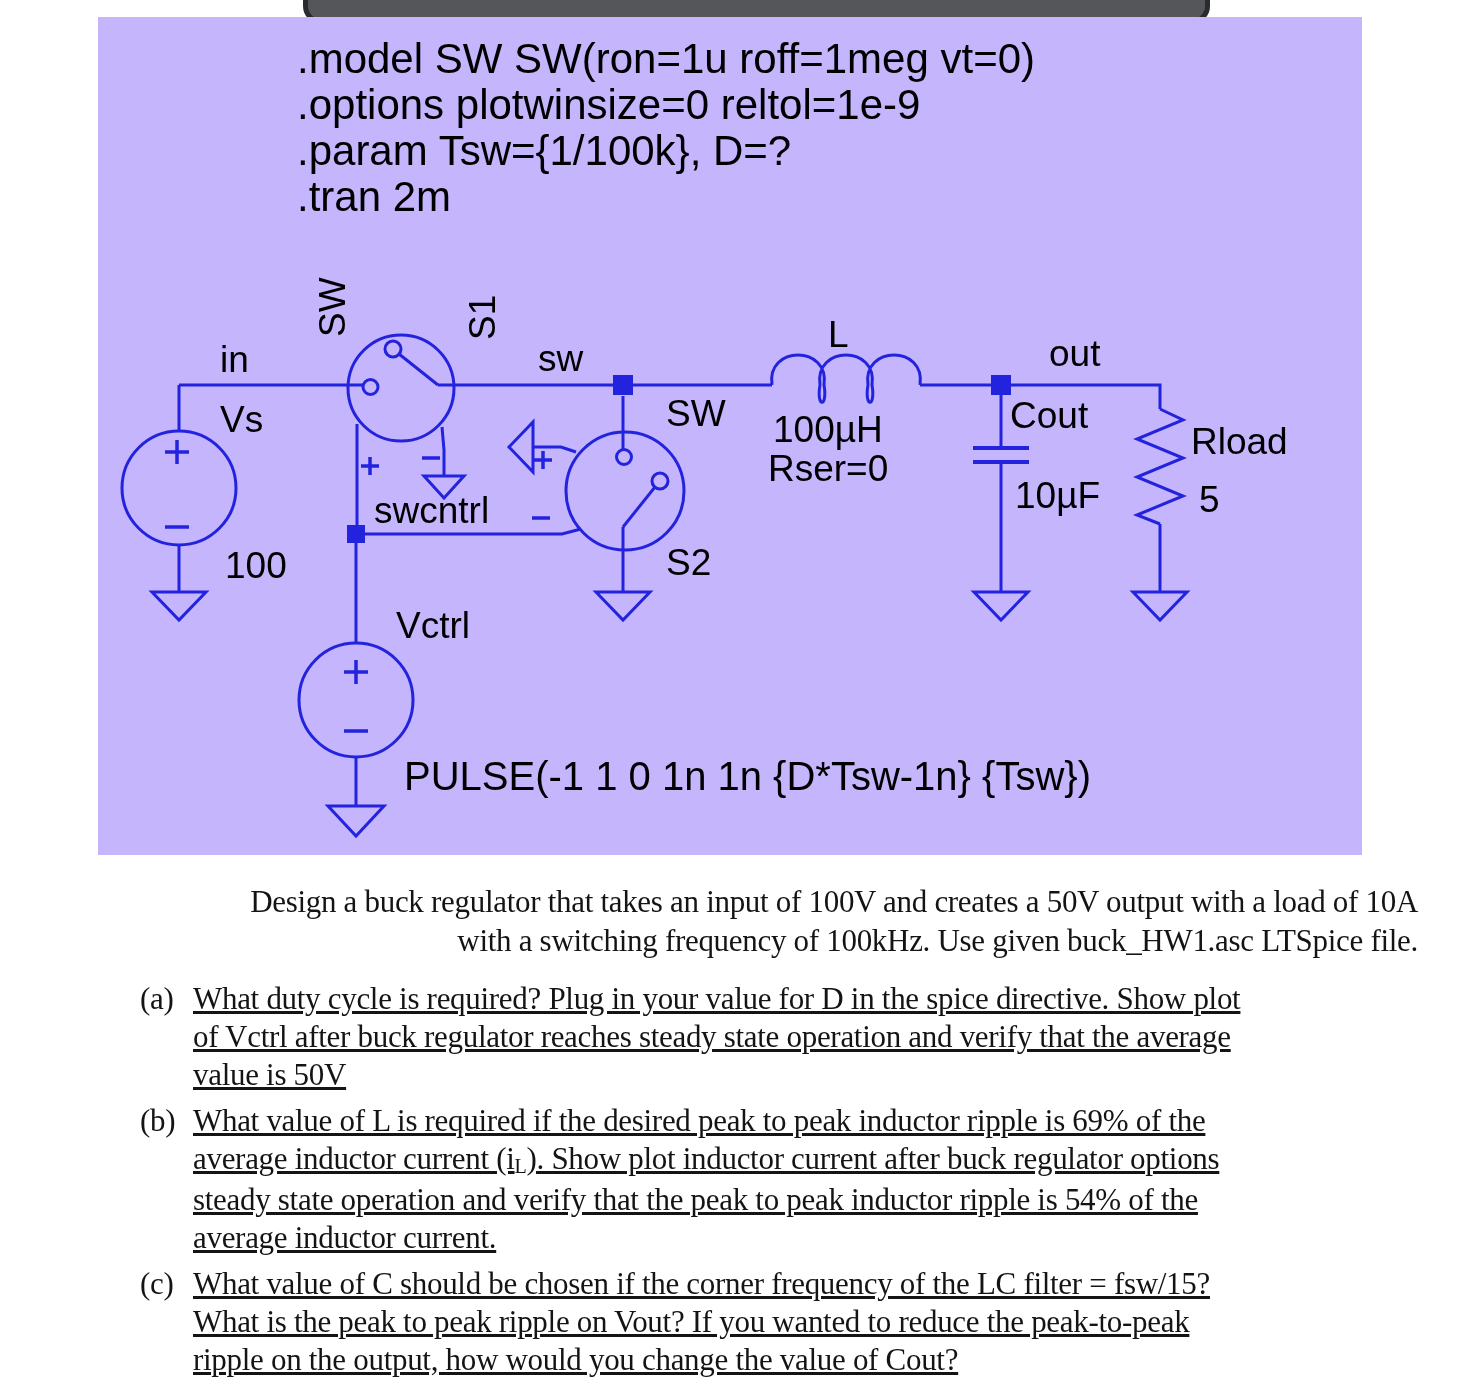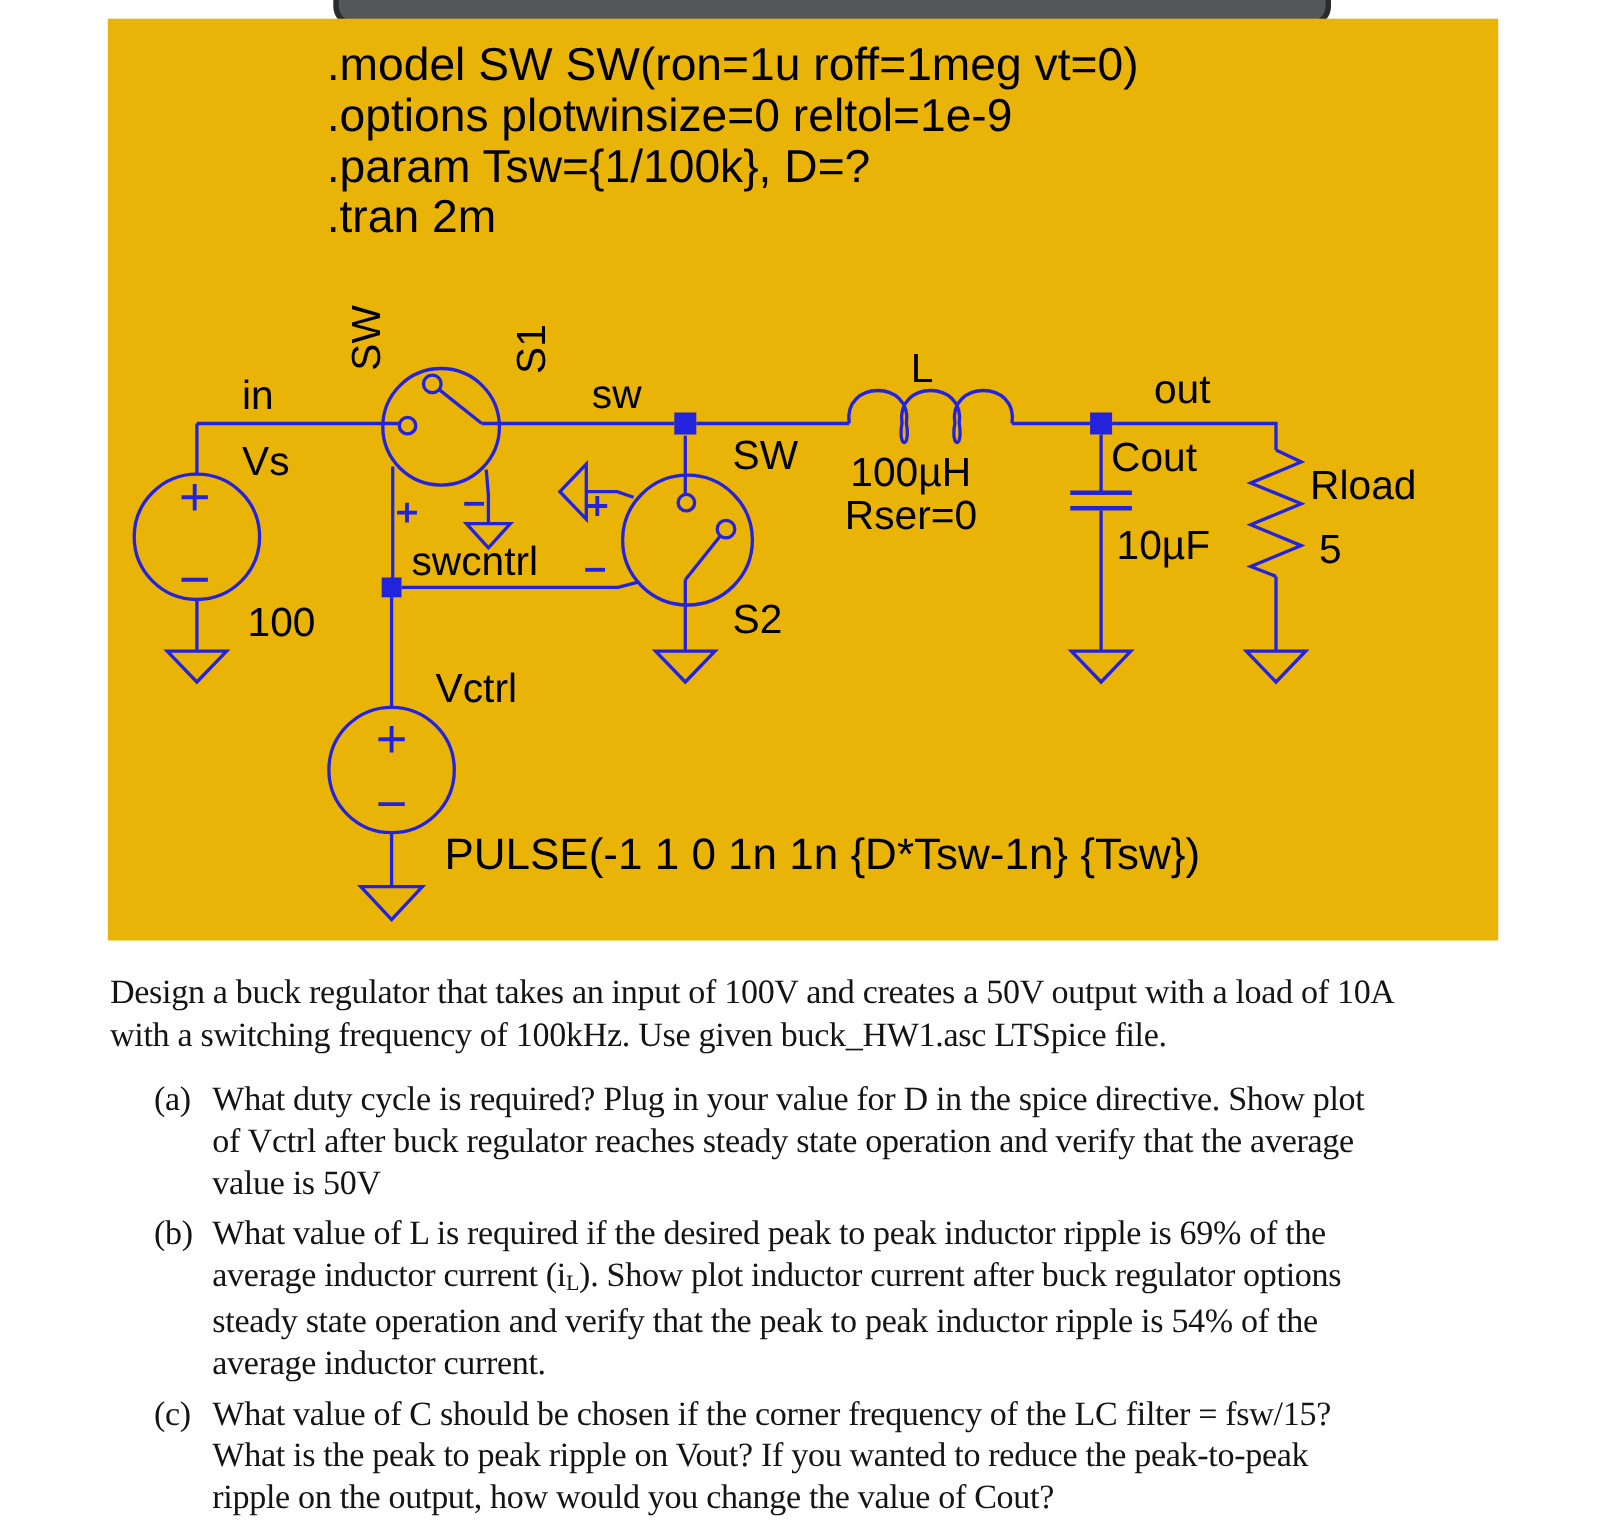".model SW SW(ron=1u roff=1meg vt=0)" .schematic { background: #eab308 -> #c4b5fd }
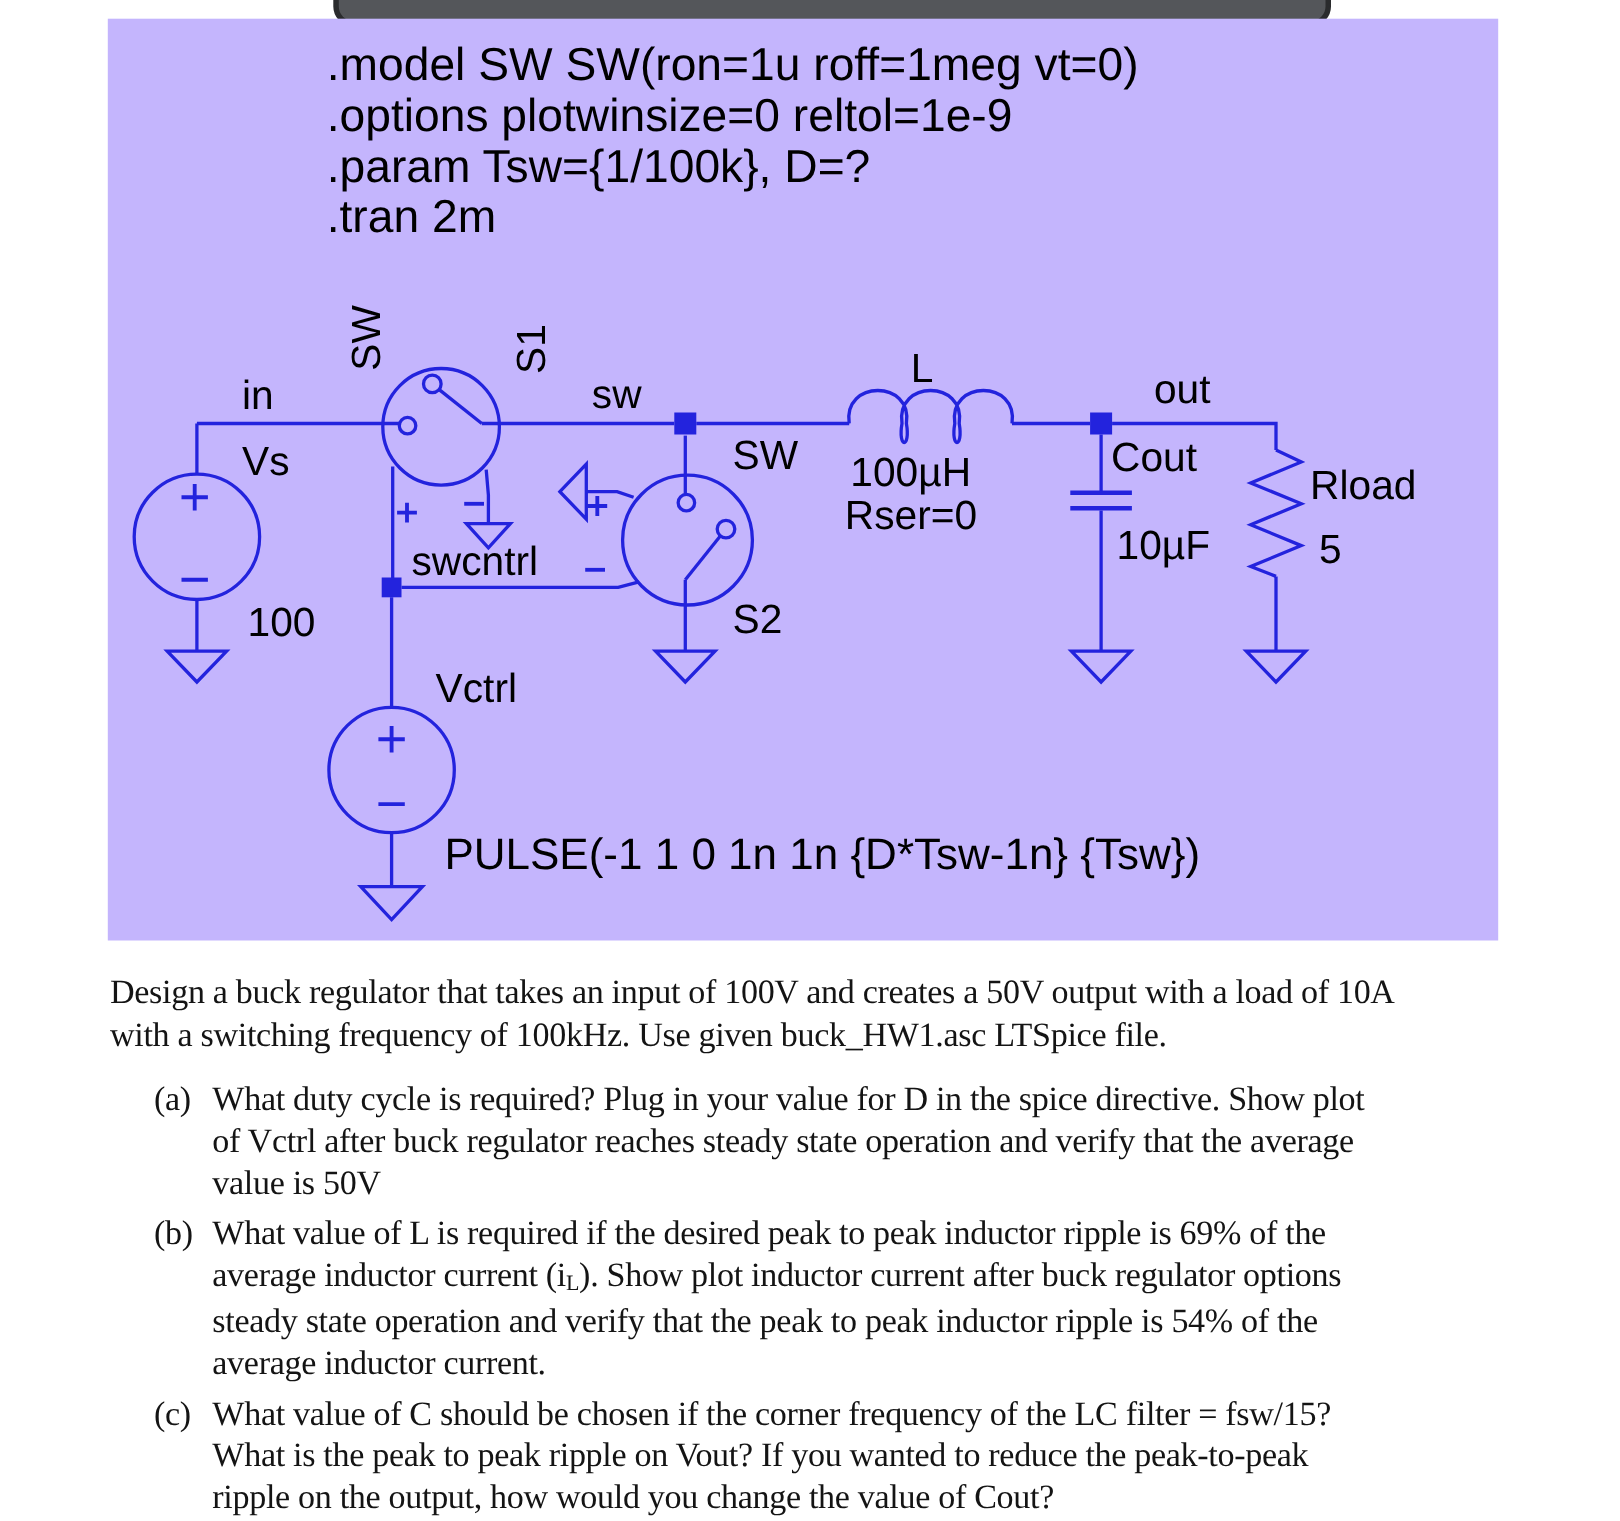"Design a buck regulator that" .problem .pline { text-align: none -> right }
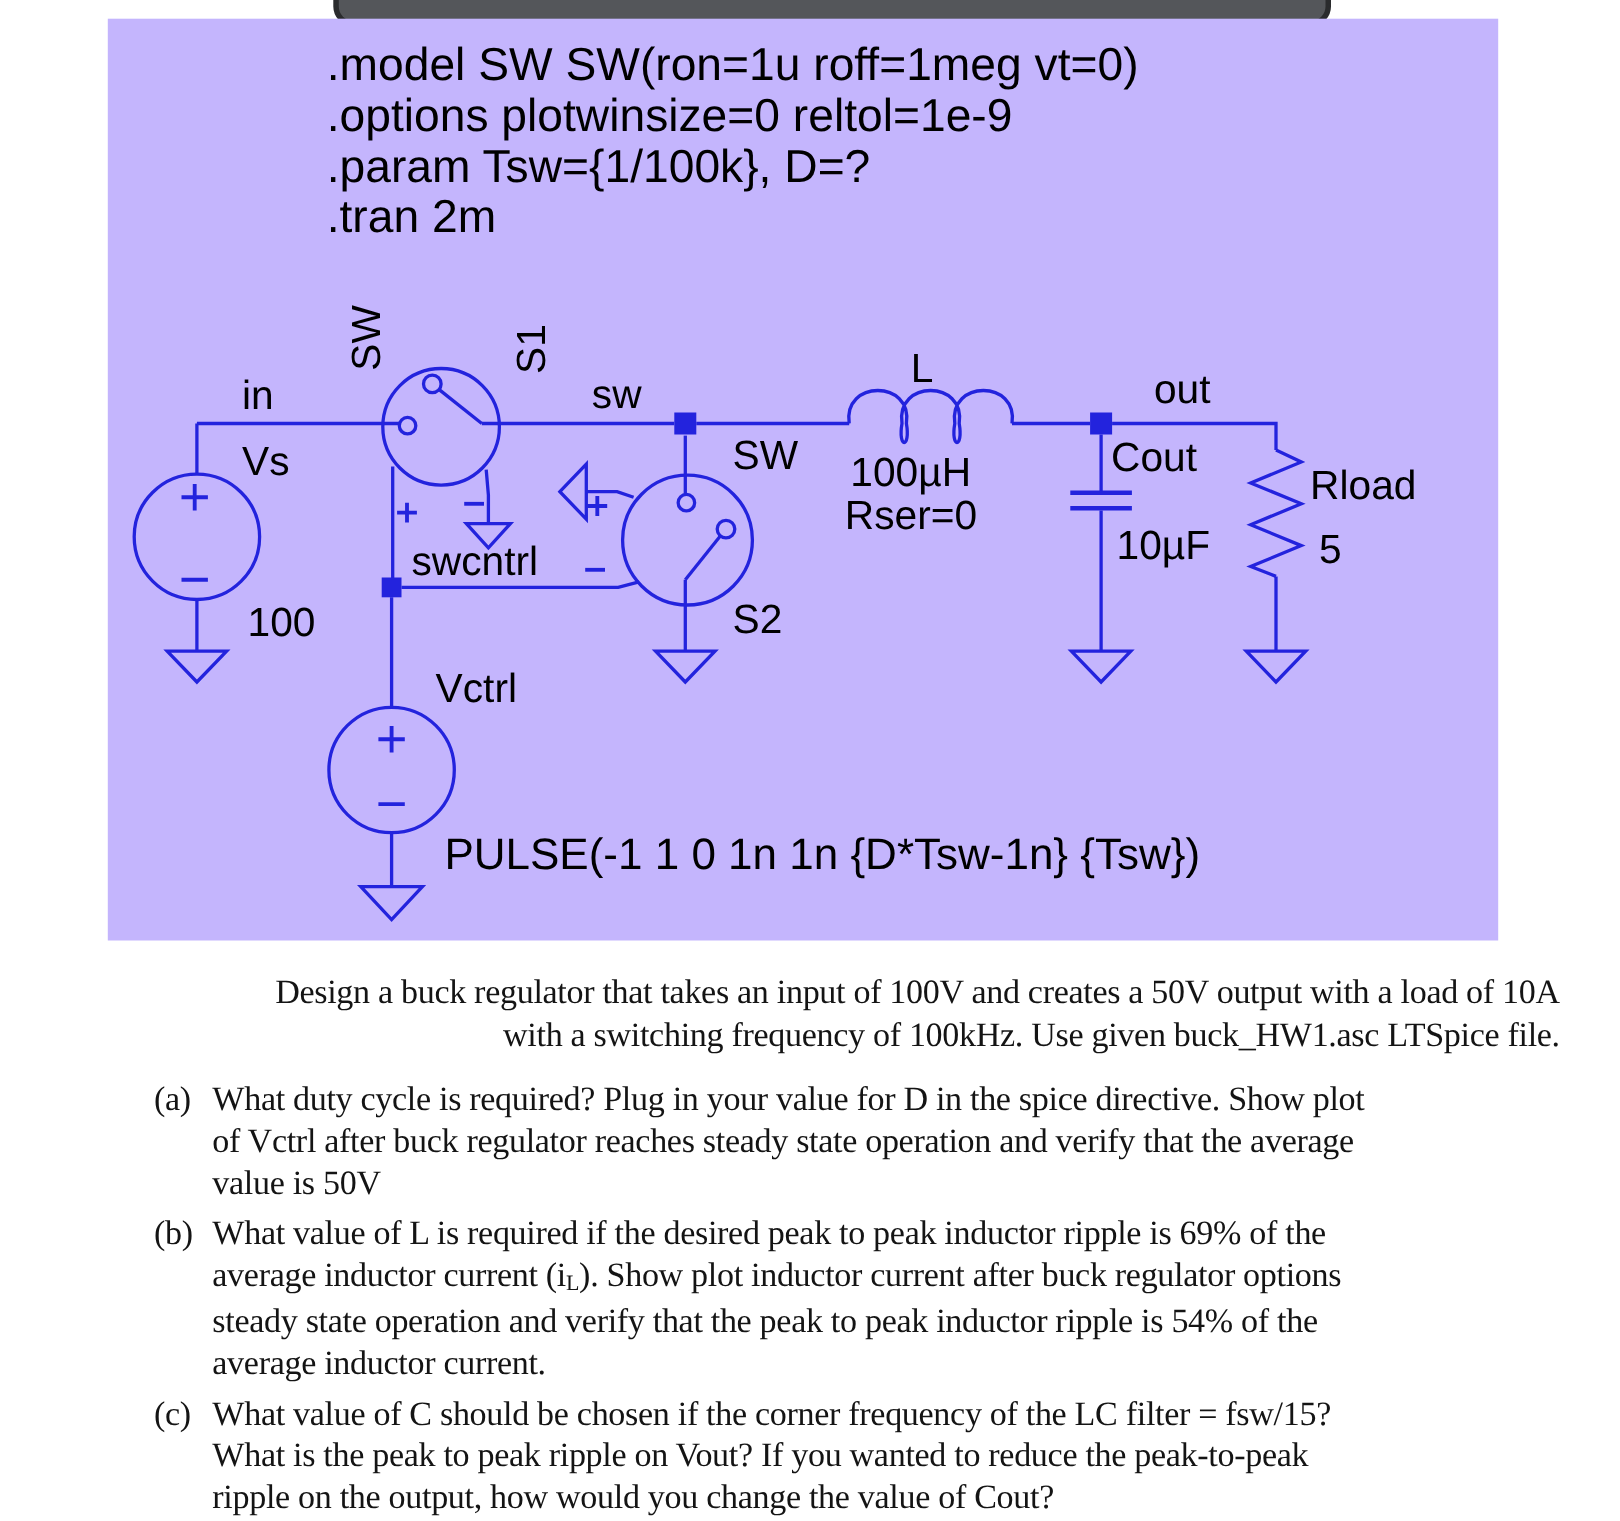"What duty cycle is required?" .pitem .ilines { text-decoration: none -> underline }
